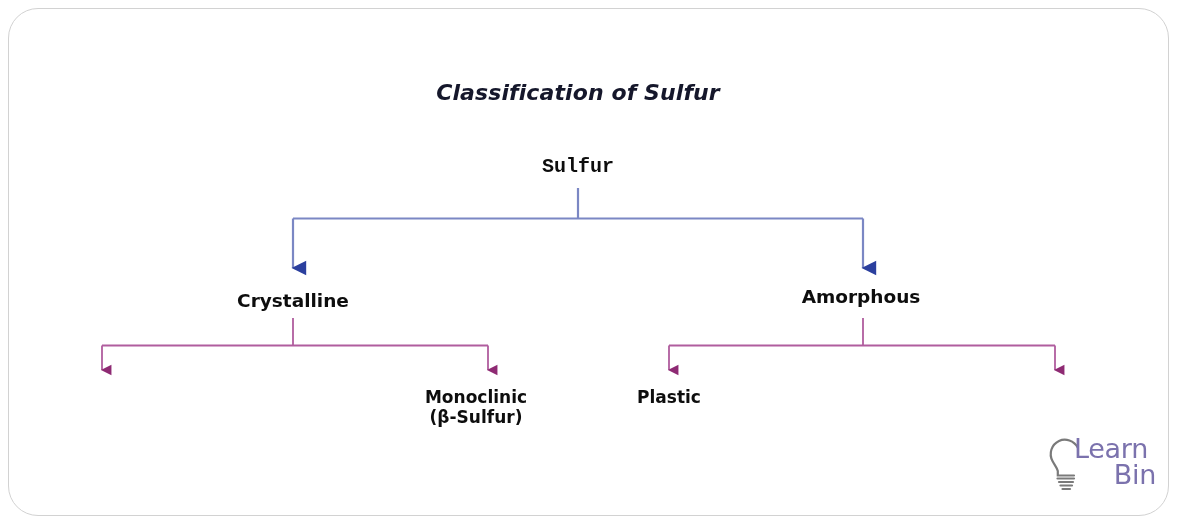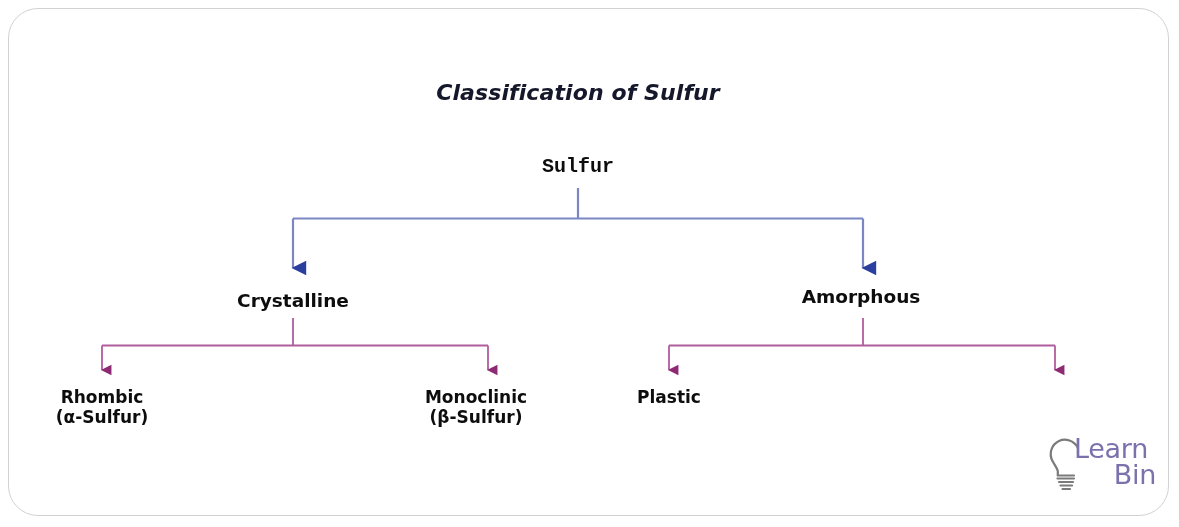"Rhombic" div.node { html: <div> <span>Rhombic</span> <span>(α-Sulfur)</span> </div> -> none }
